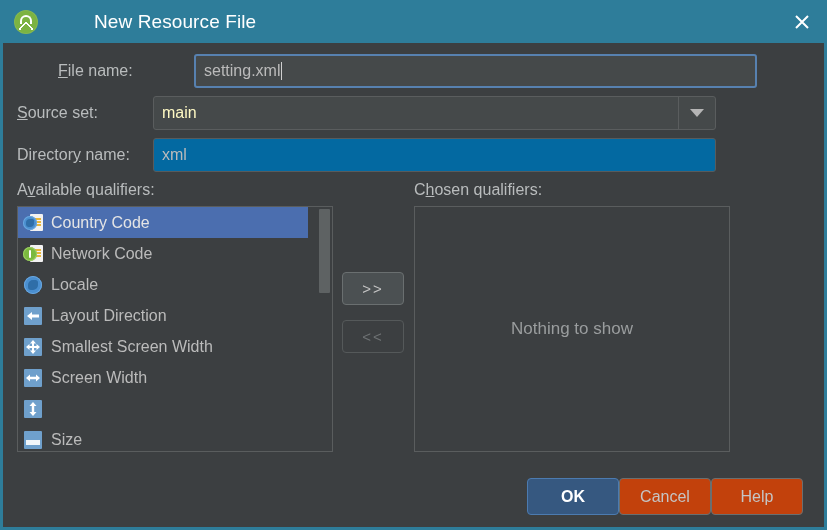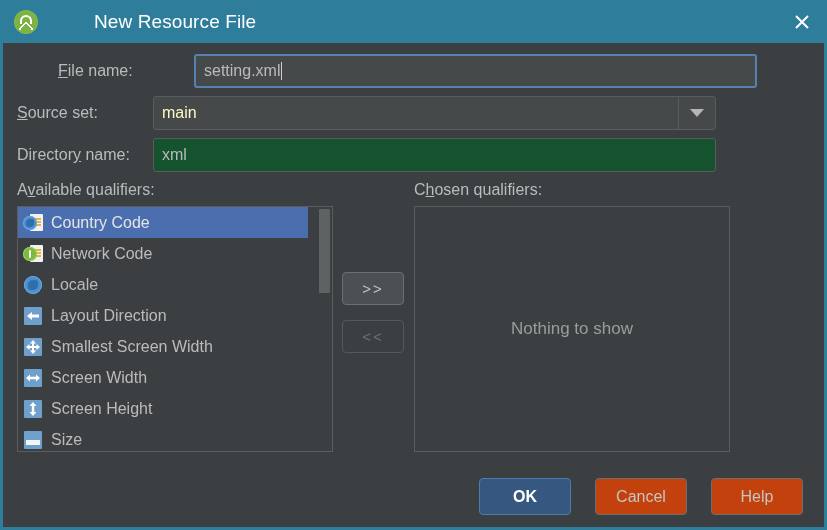"xml" .field-readonly { background: #14532d -> #0369a1 }
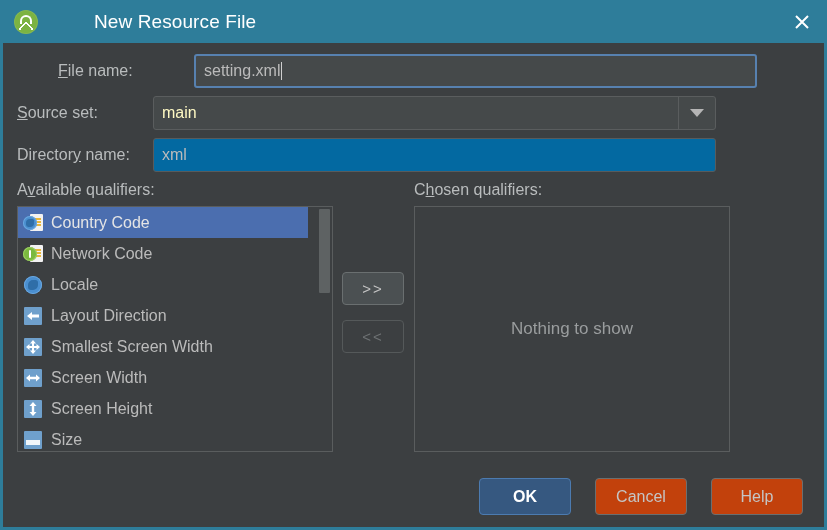"Screen Height" span { html: <span>Screen Height</span> -> none }
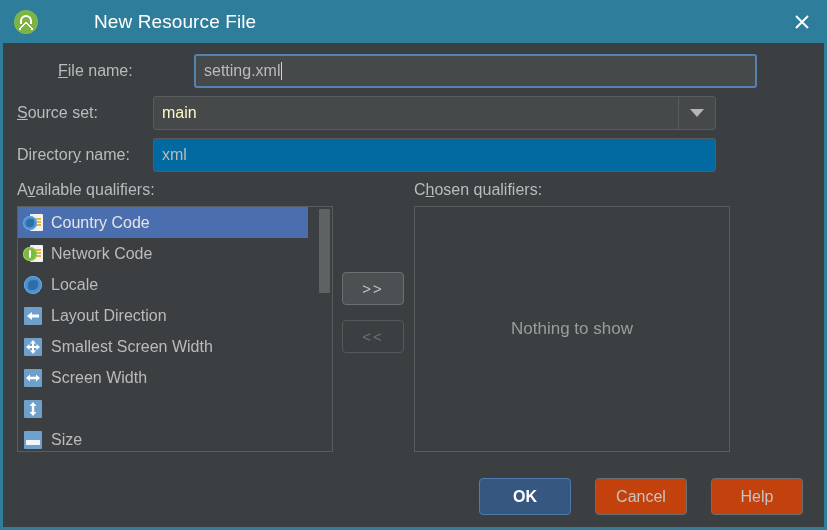"OK" .footer { gap: 24px -> 0 }
